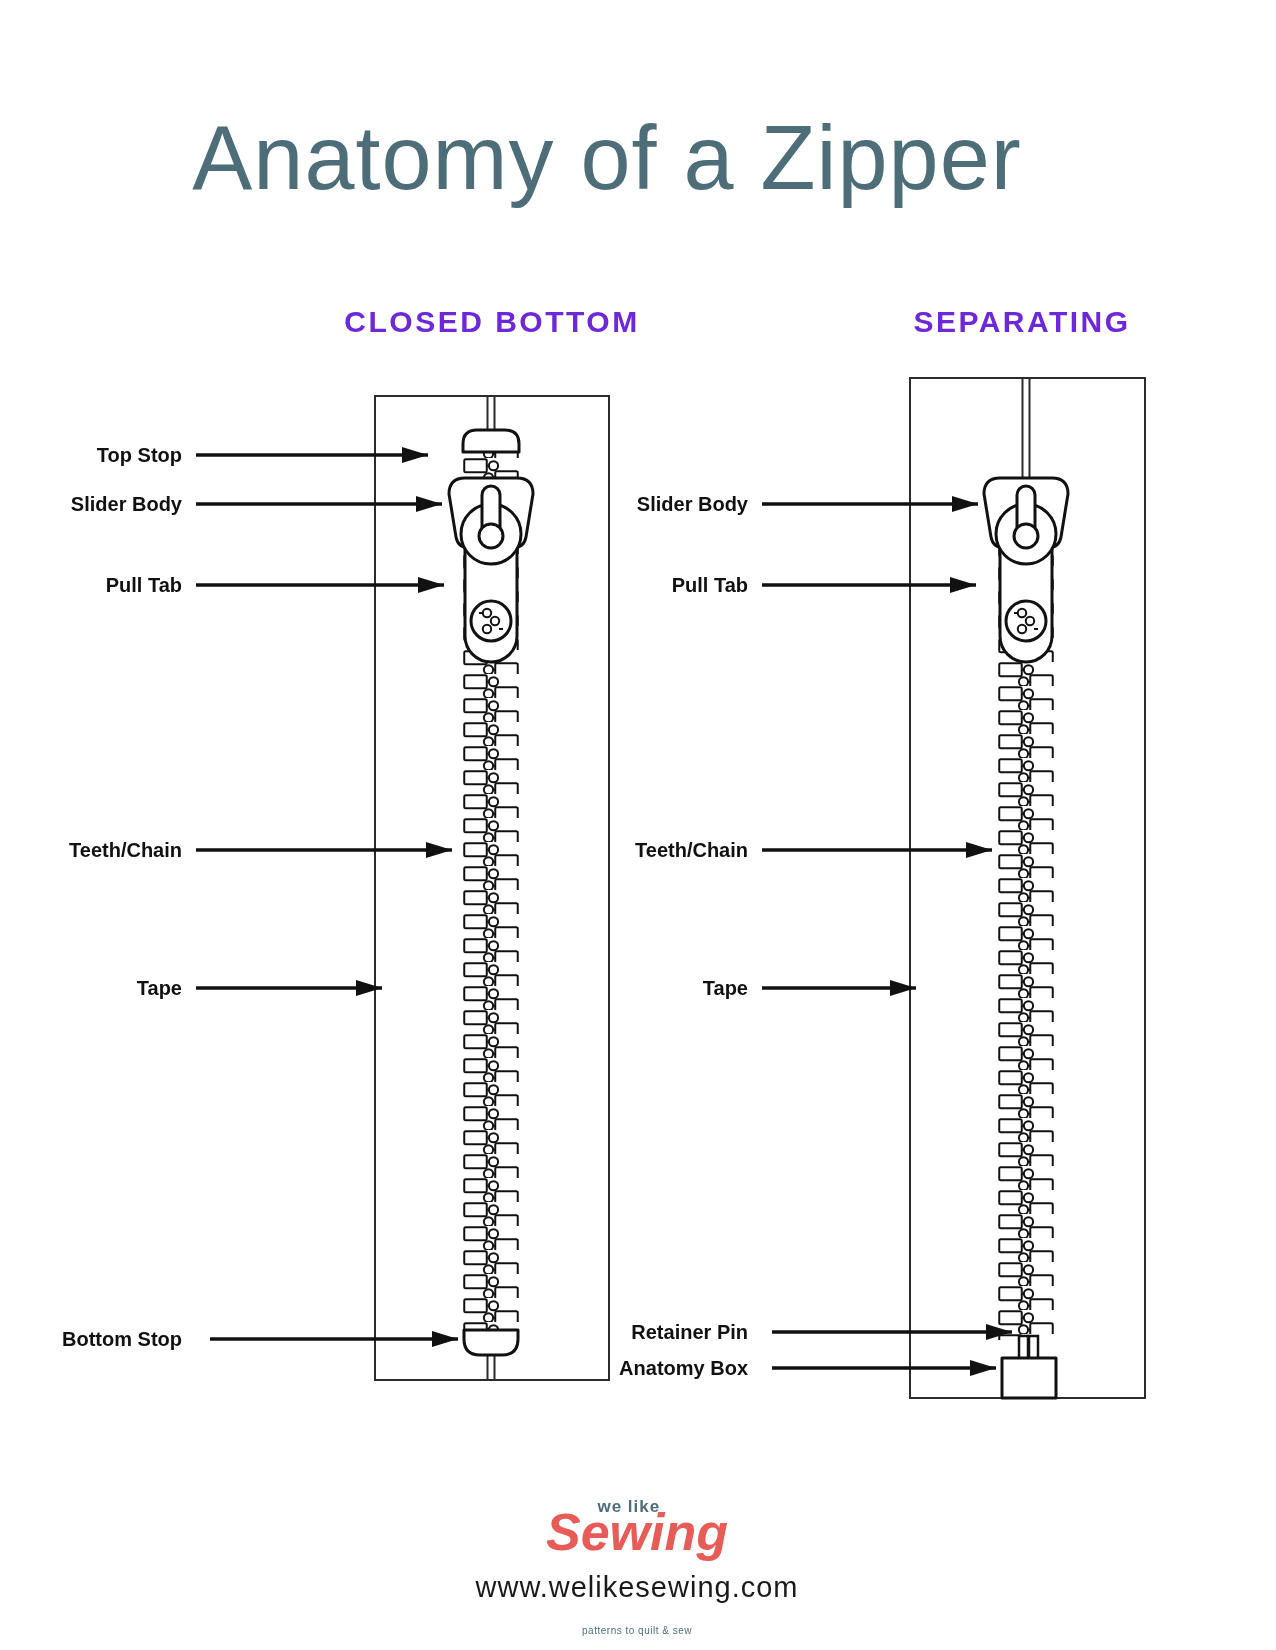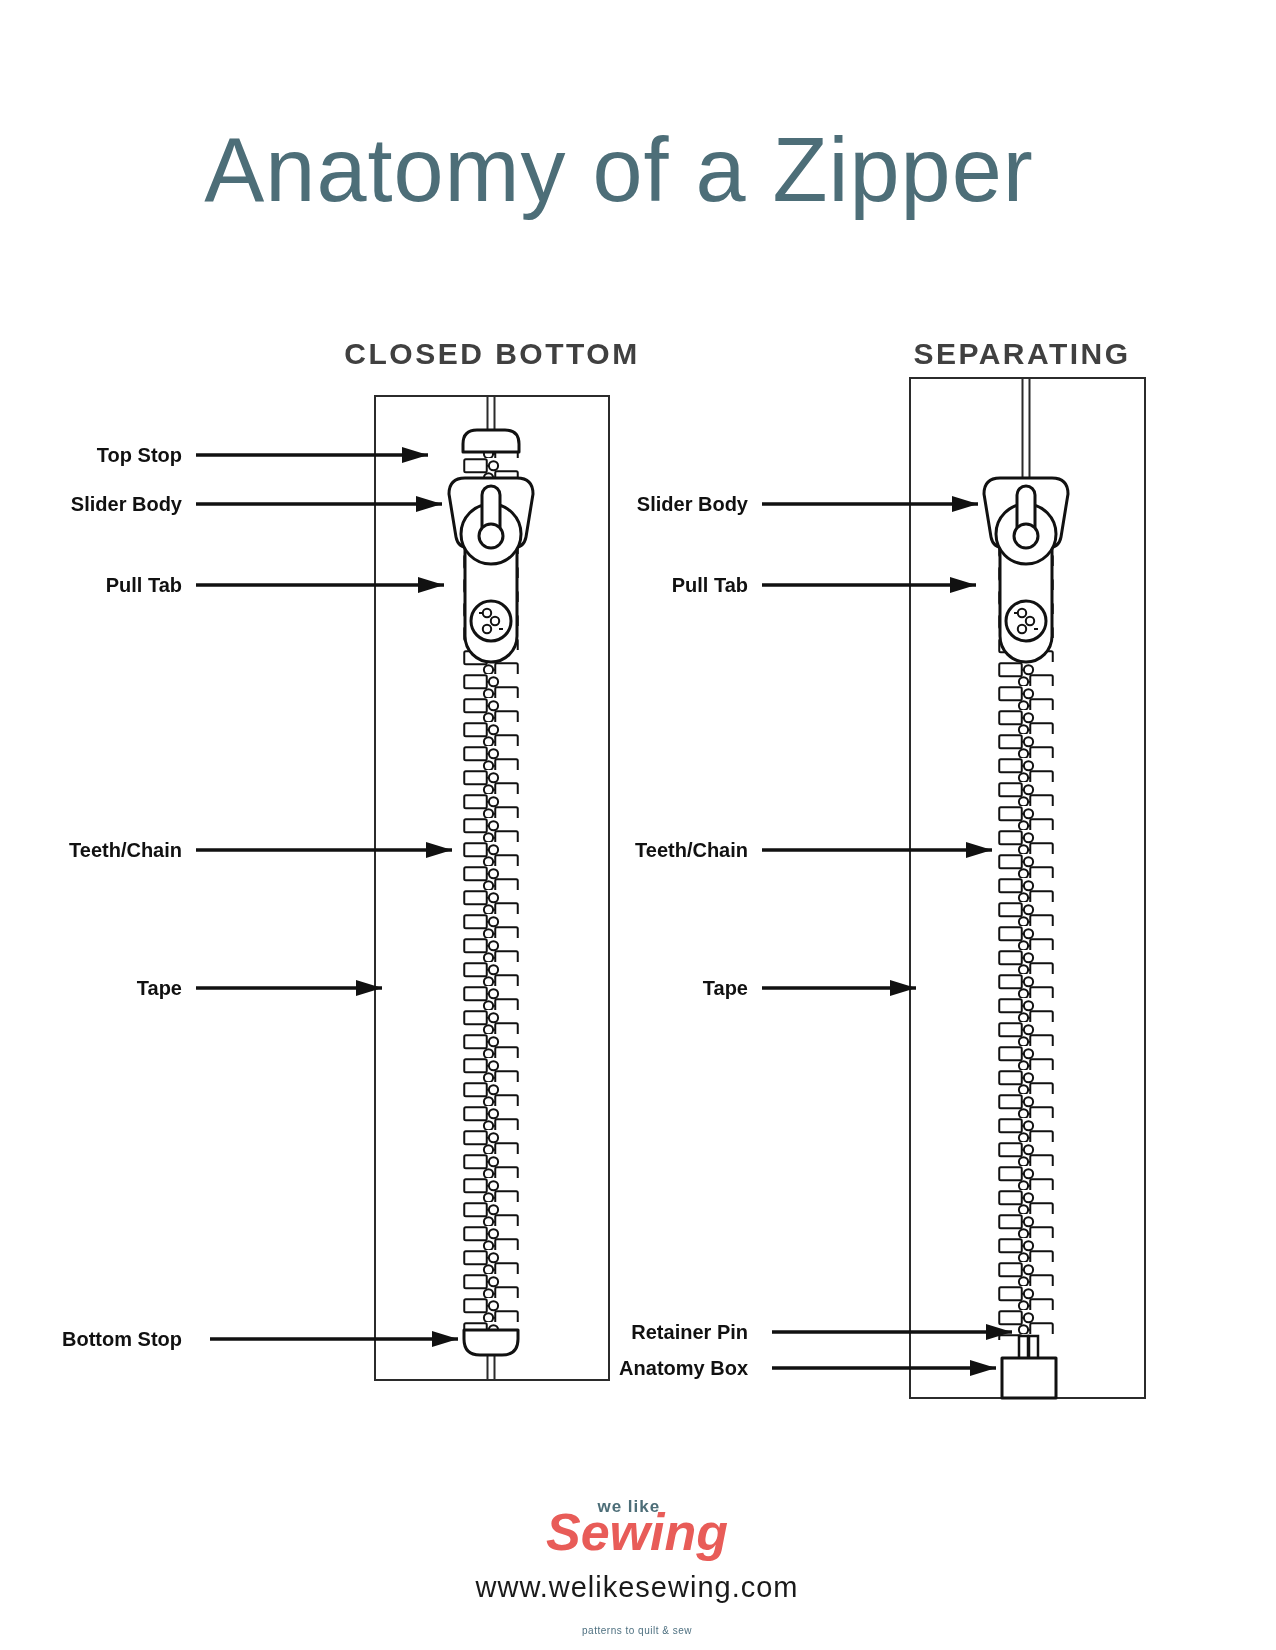"Anatomy of a Zipper" .page-title { margin: 12px -> 0 }
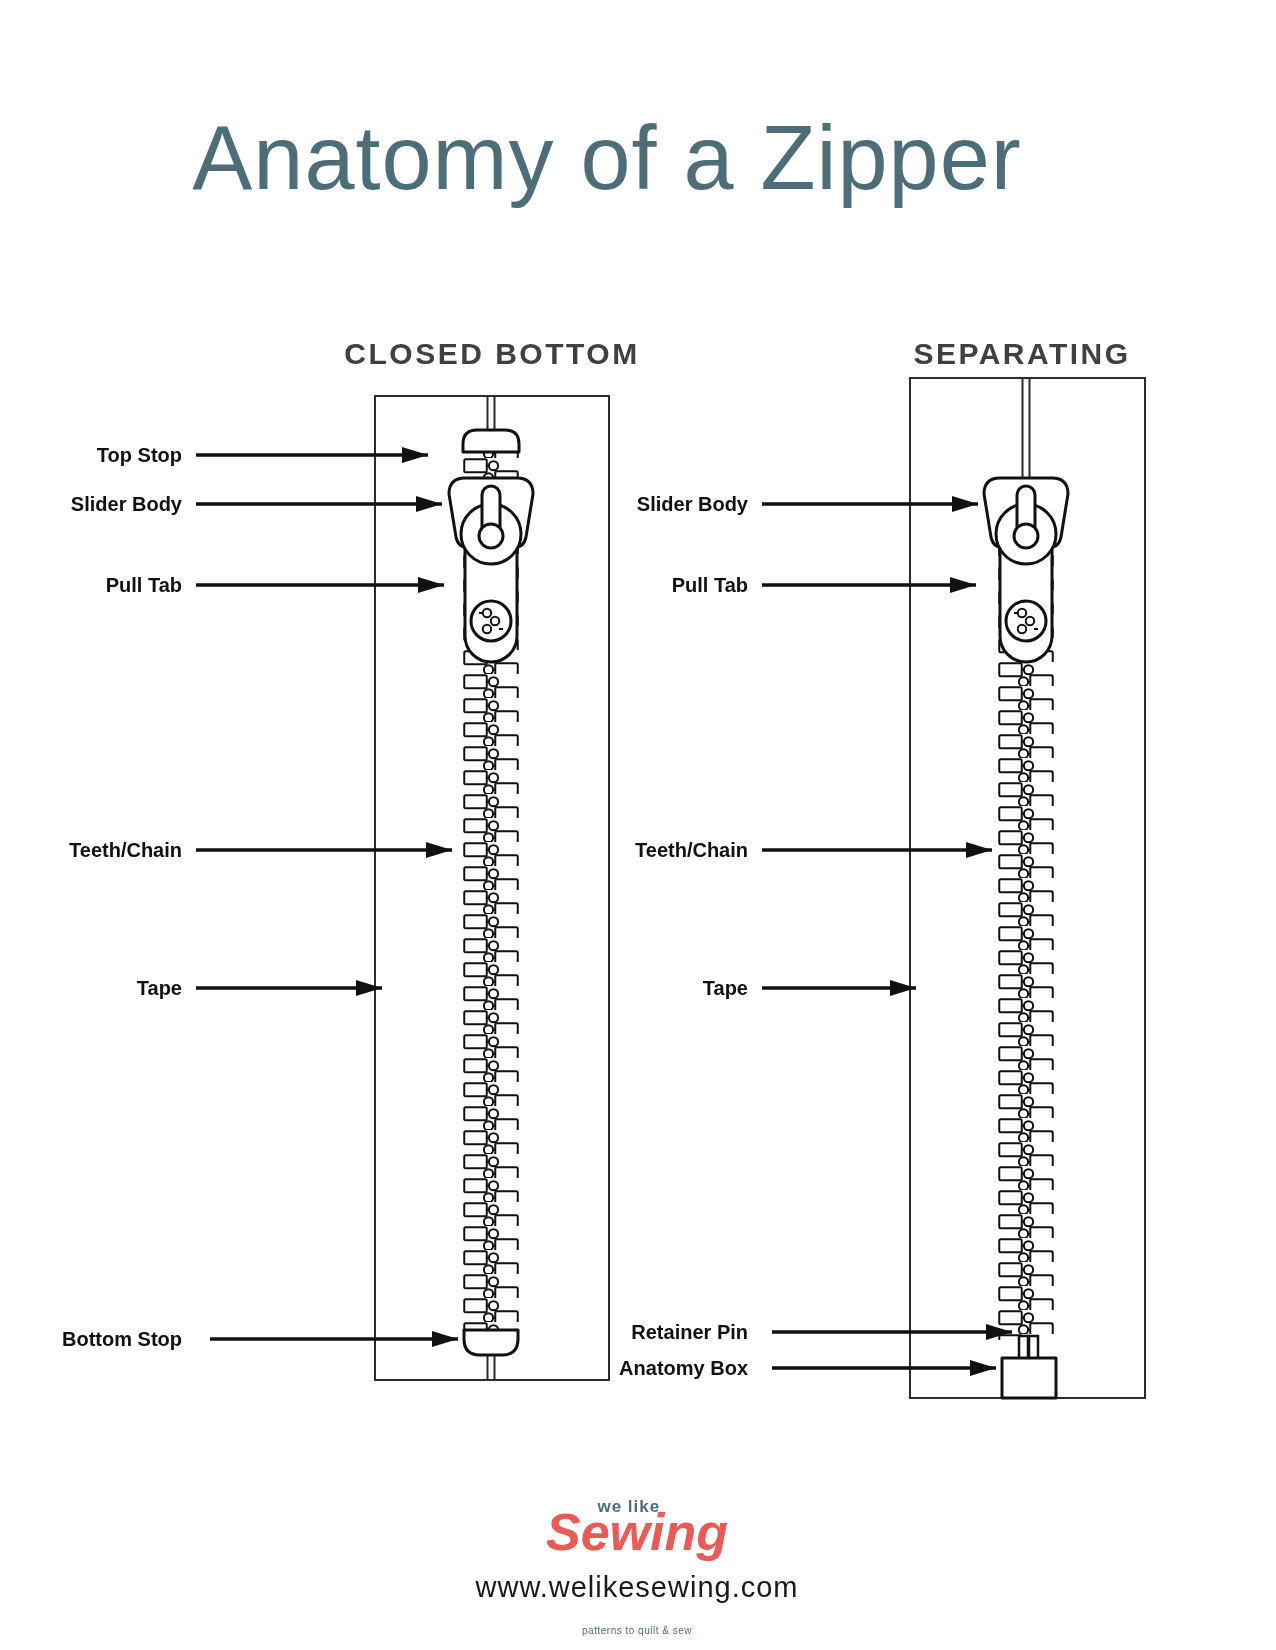"CLOSED BOTTOM" .colhead { color: #404040 -> #6d28d9; margin-top: 32px -> none }
